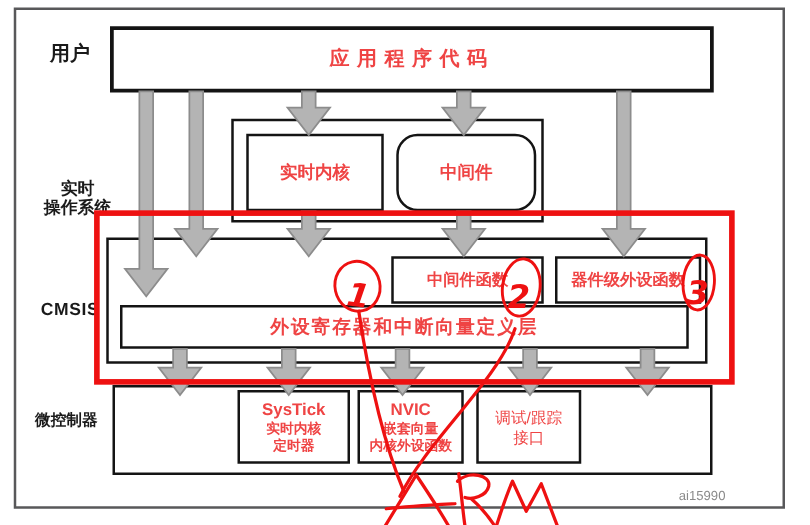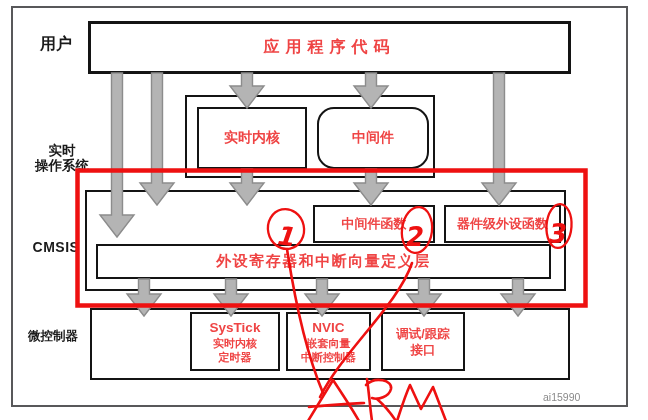"调试/跟踪" .mcu-line-cjk-lg { font-weight: bold -> normal }
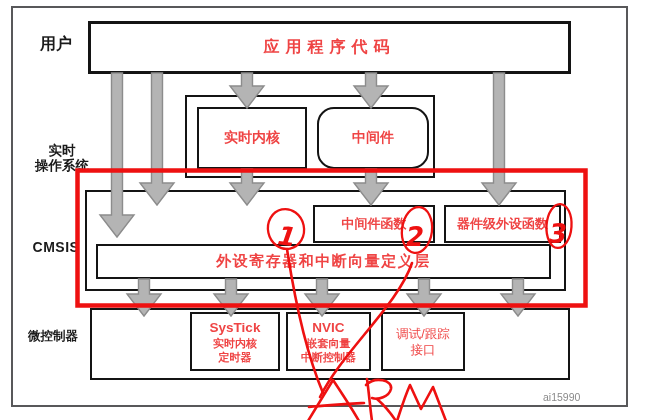"中断控制器" span.mcu-line-cjk { text: 中断控制器 -> 内核外设函数 }
